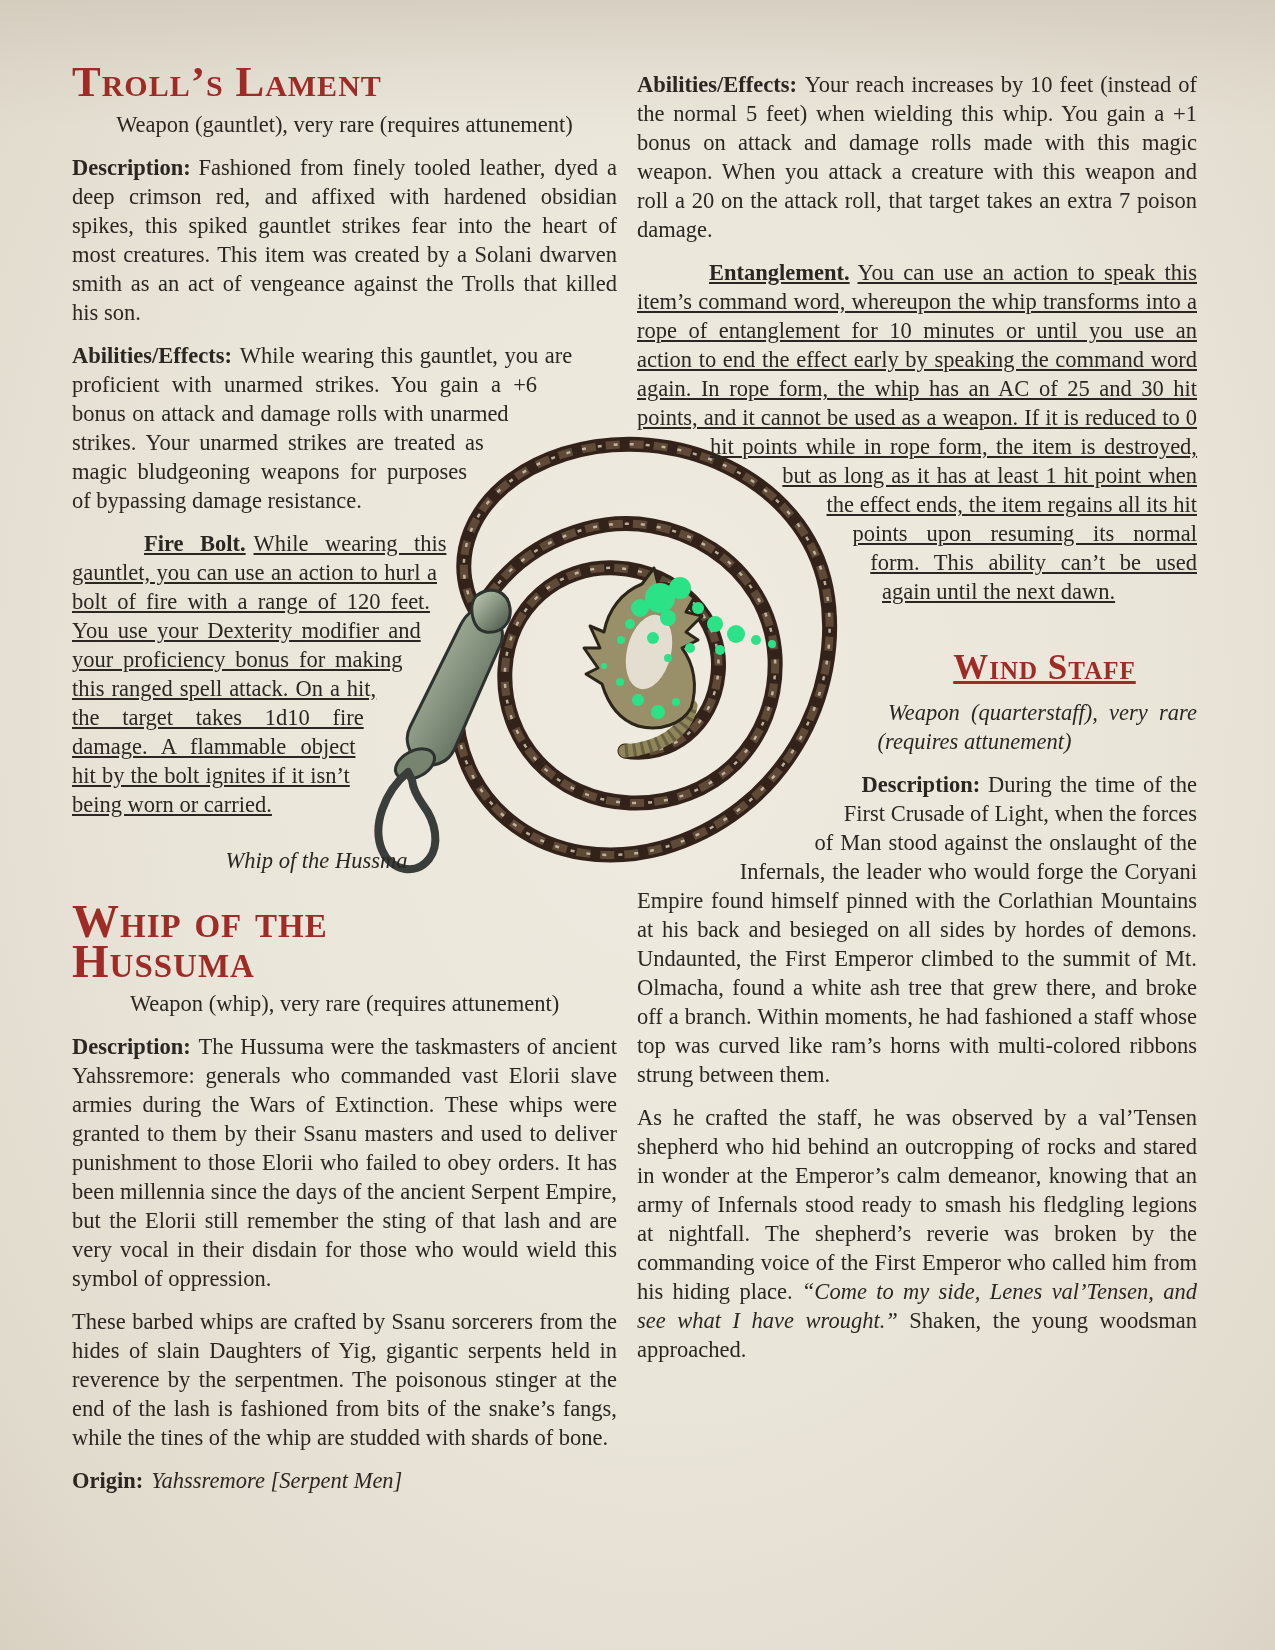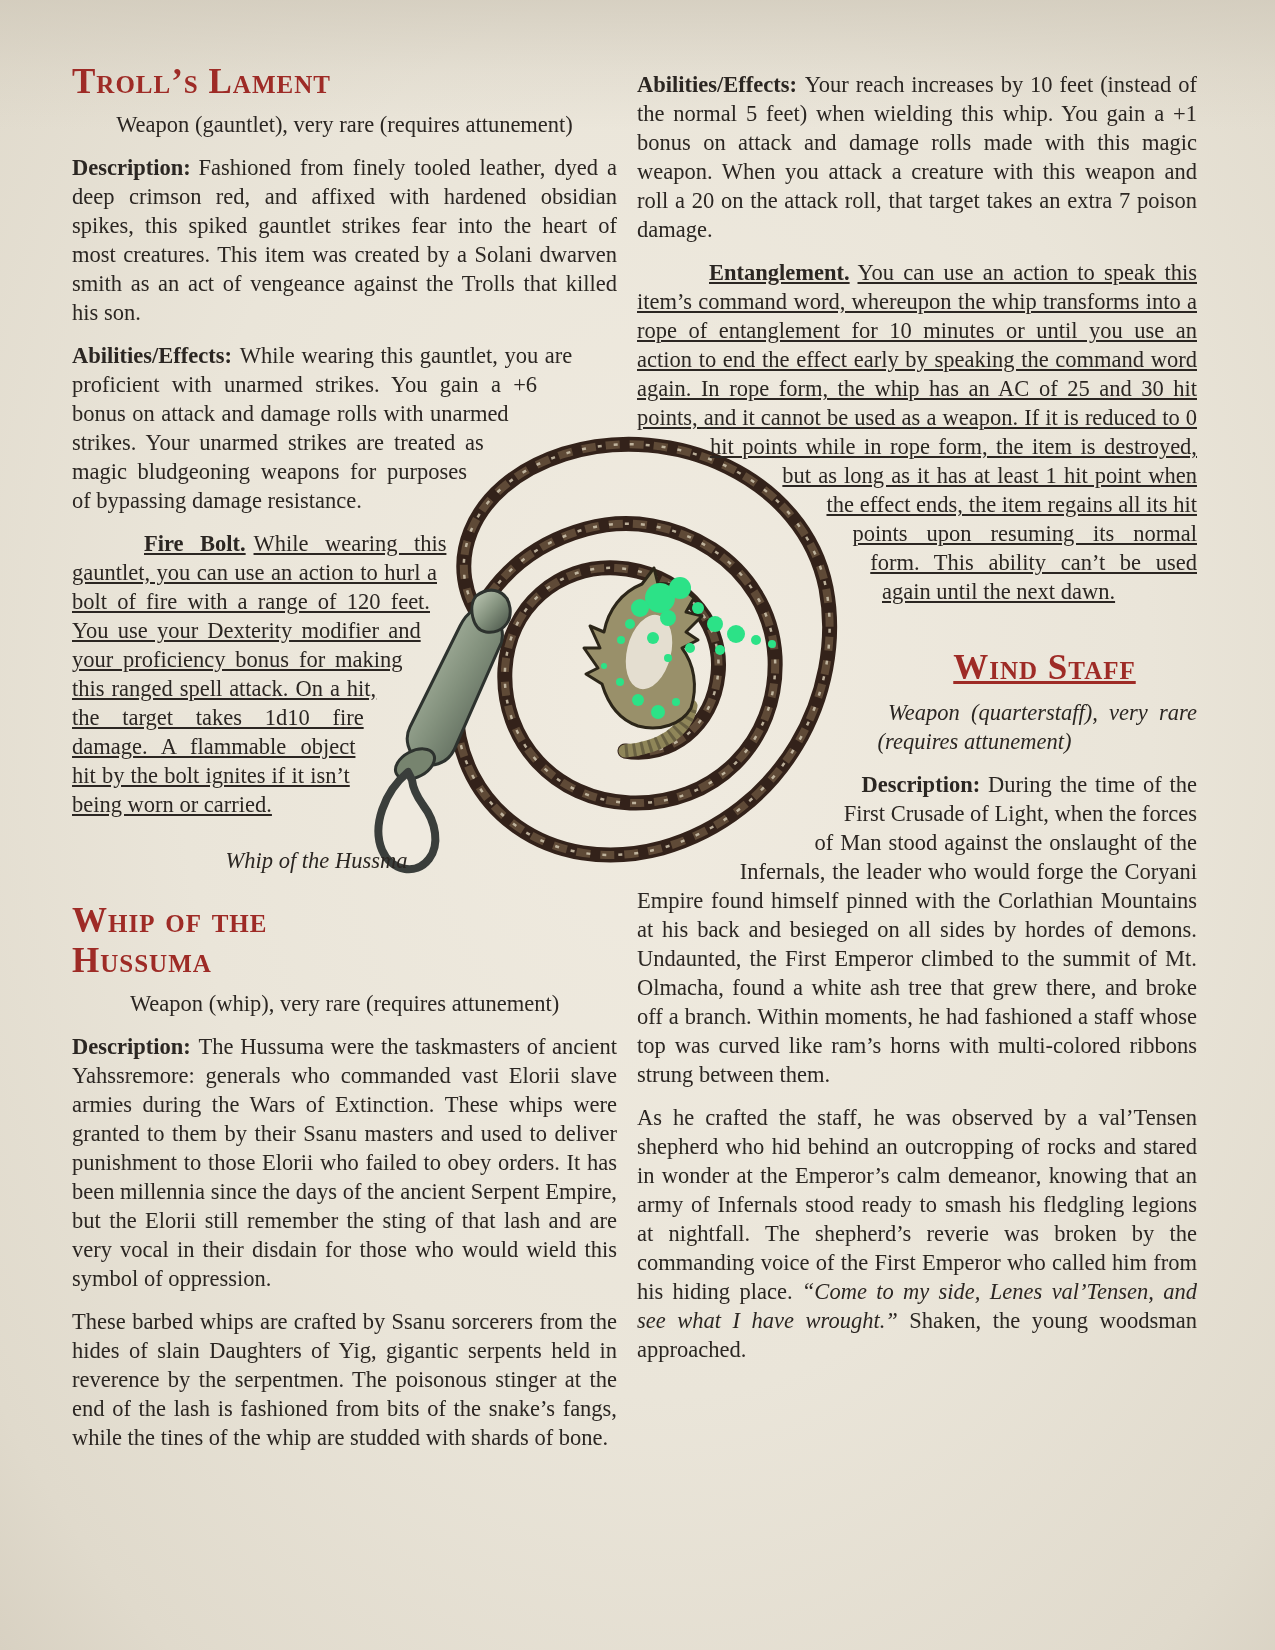"Troll’s Lament" .h-main { font-size: 35px -> 43px }
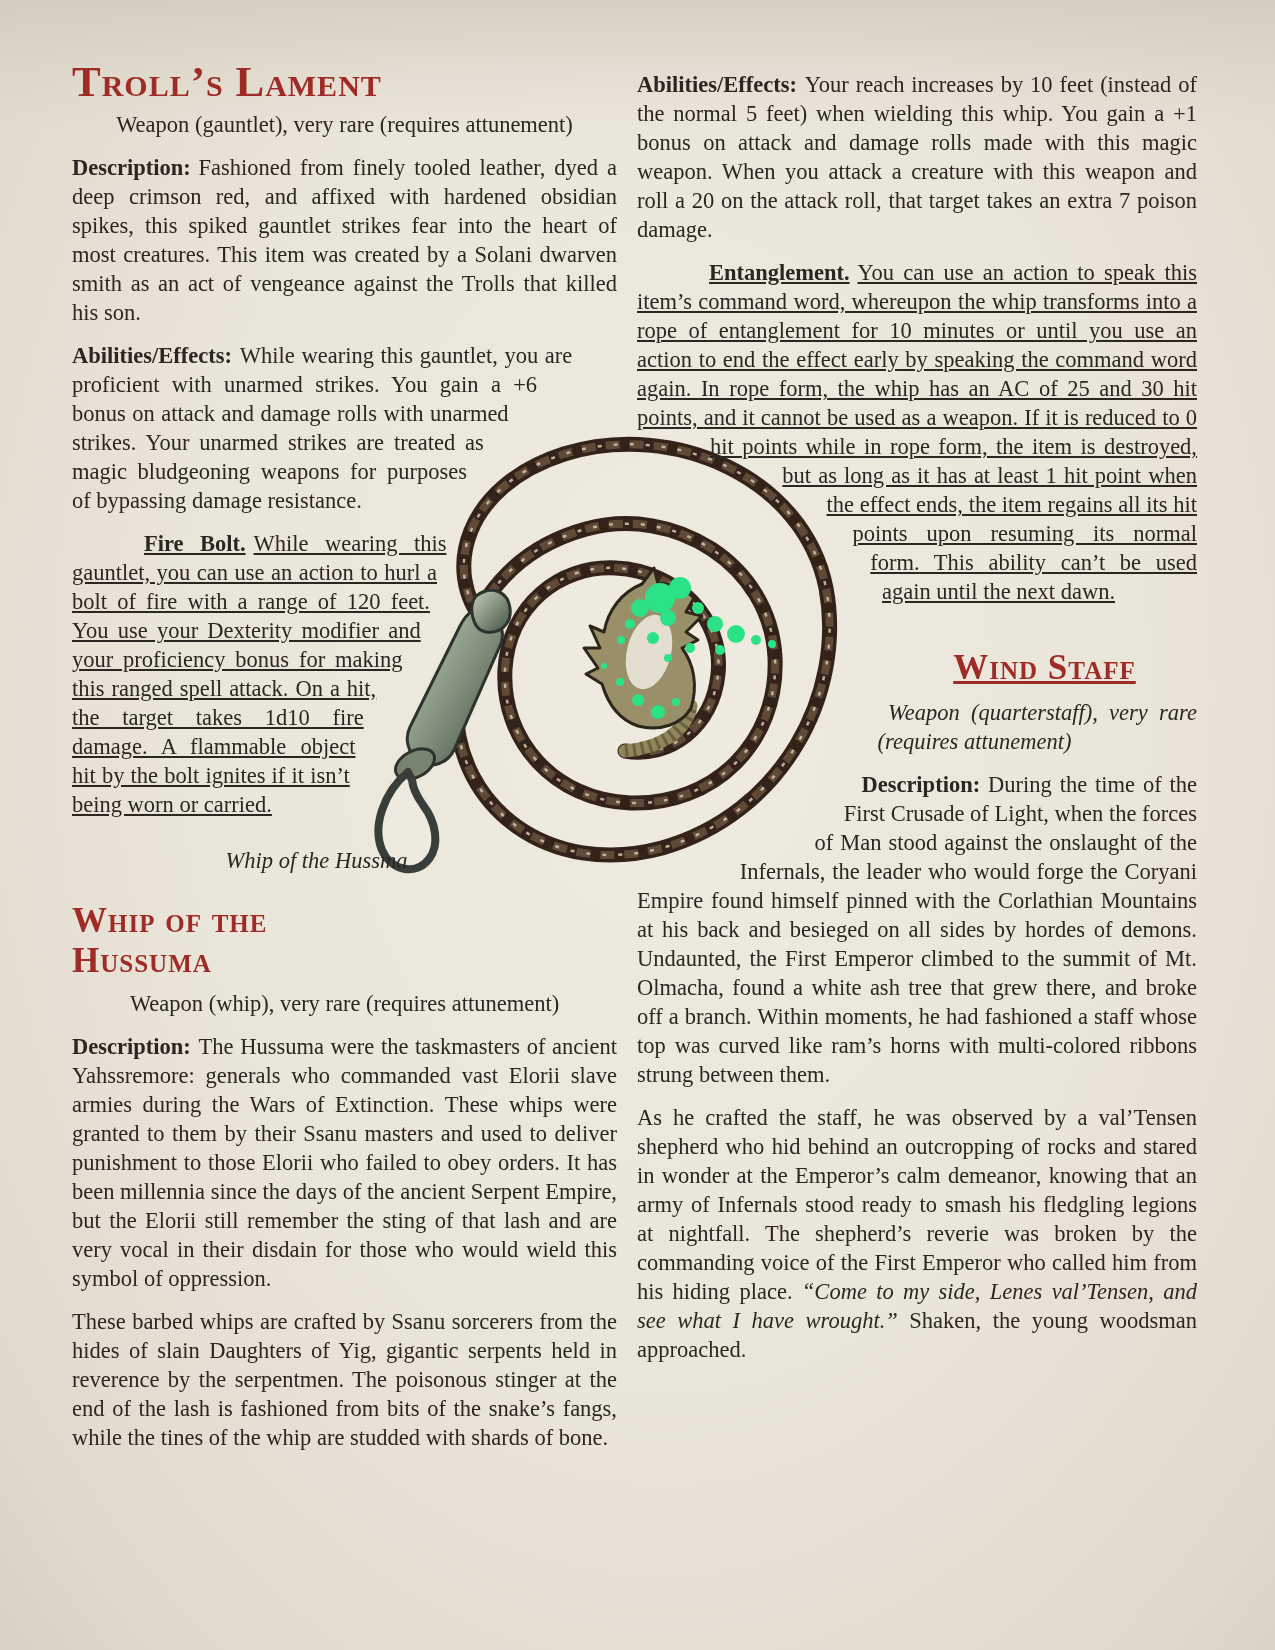"Whip of the" .h-sub2 { font-size: 35px -> 47px }
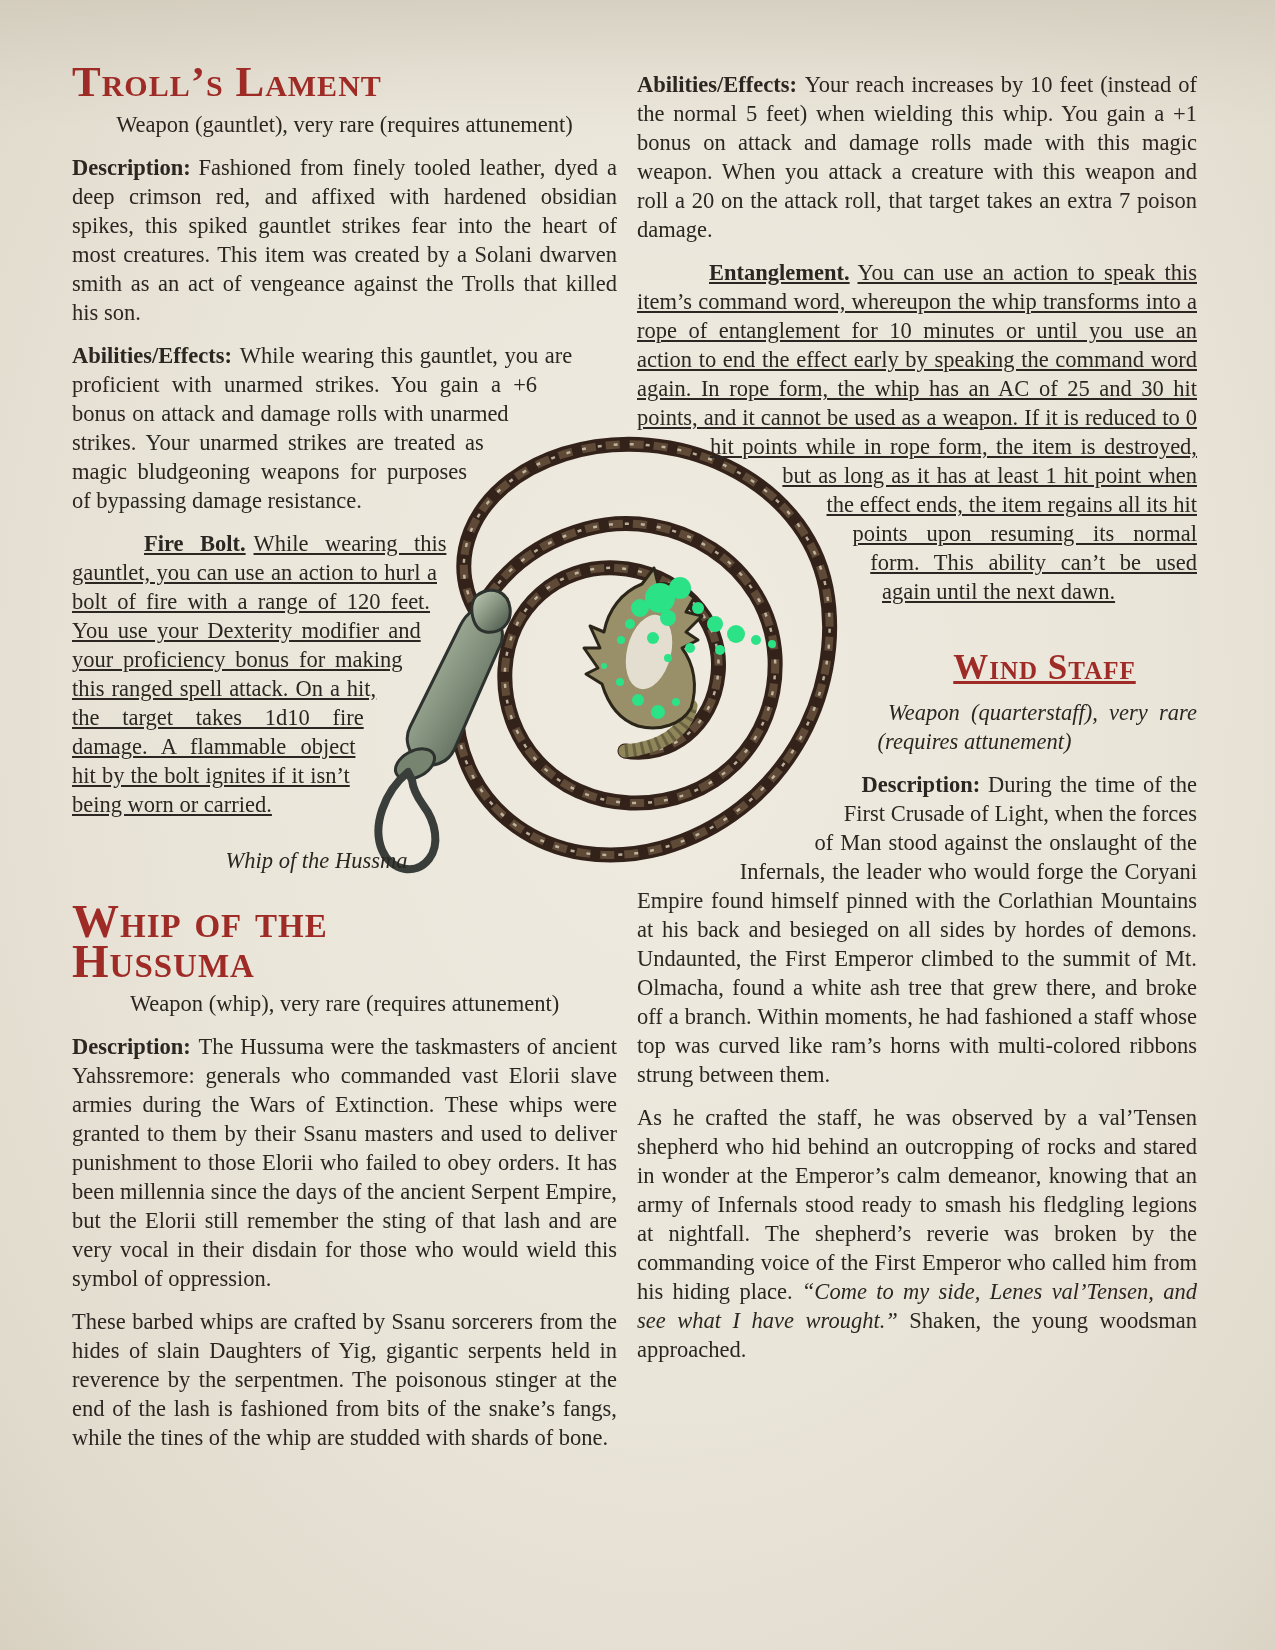"Origin: Yahssremore [Serpent Men]" p.org { html: none -> <p><b>Origin:</b><i>Yahssremore [Serpent Men]</i></p> }
